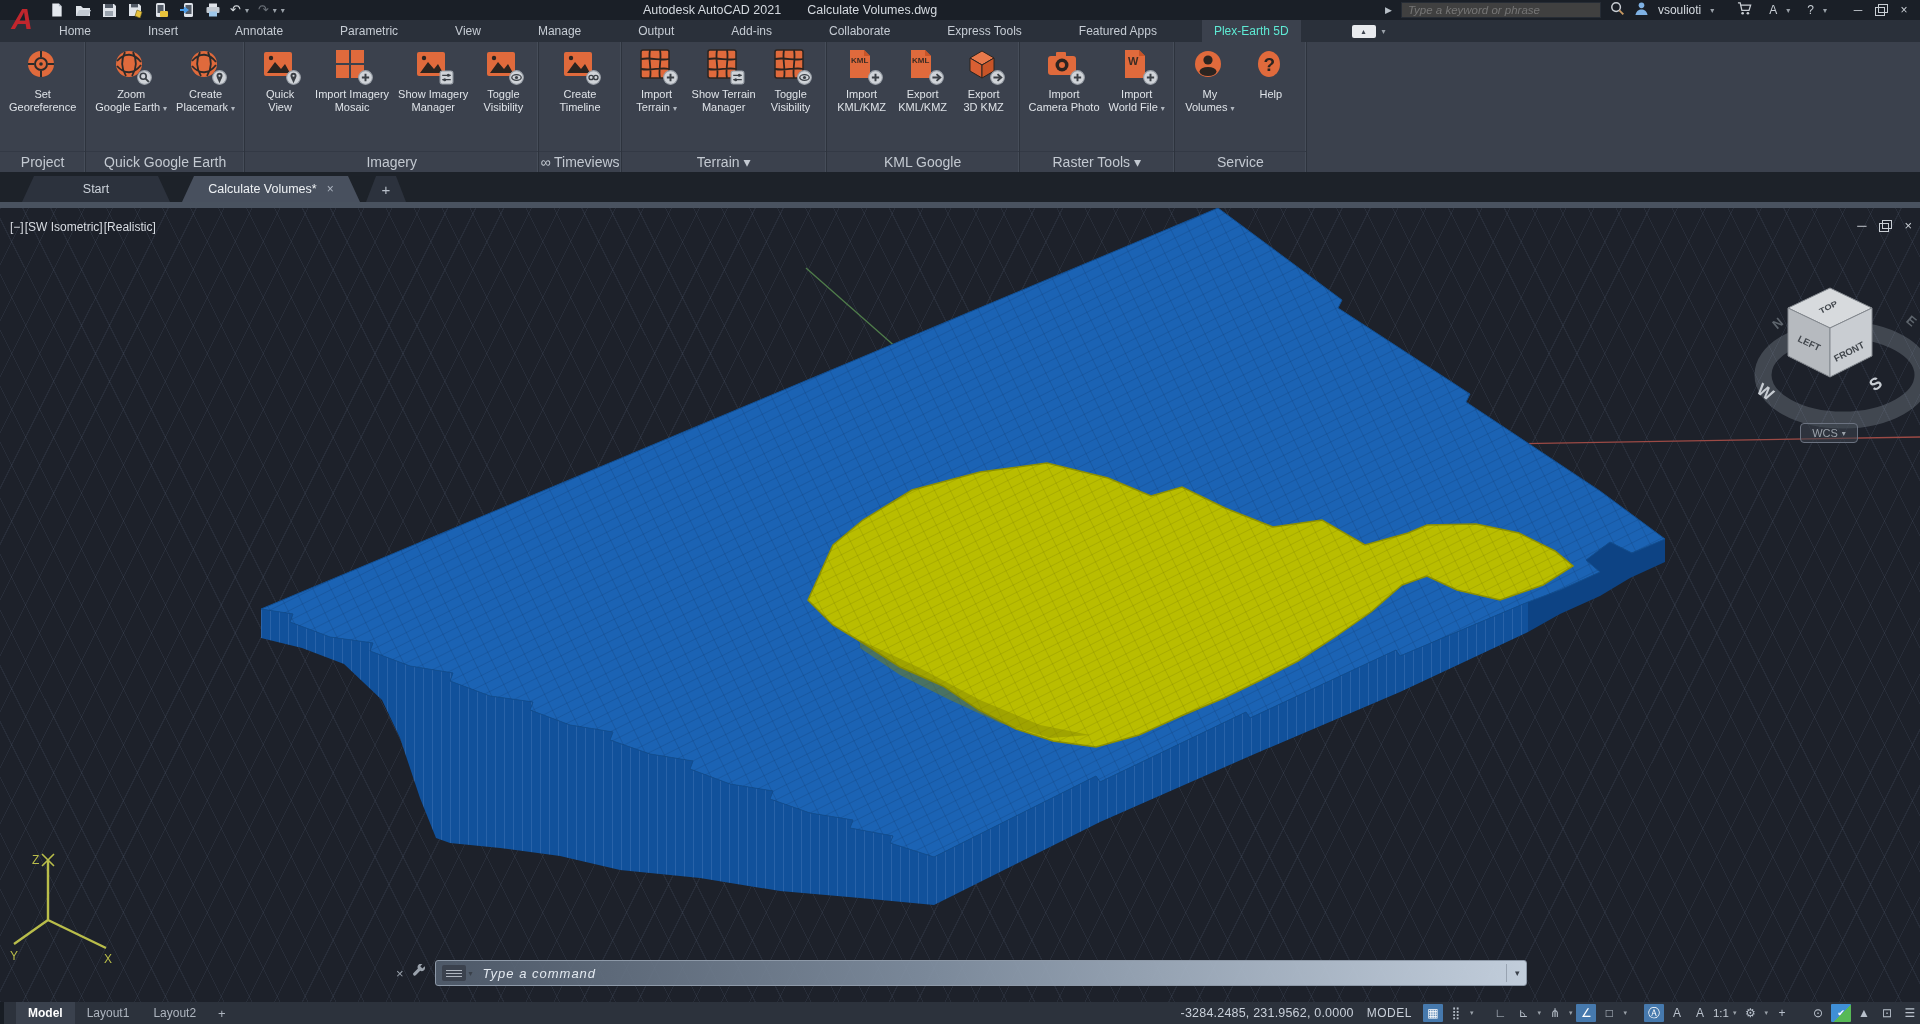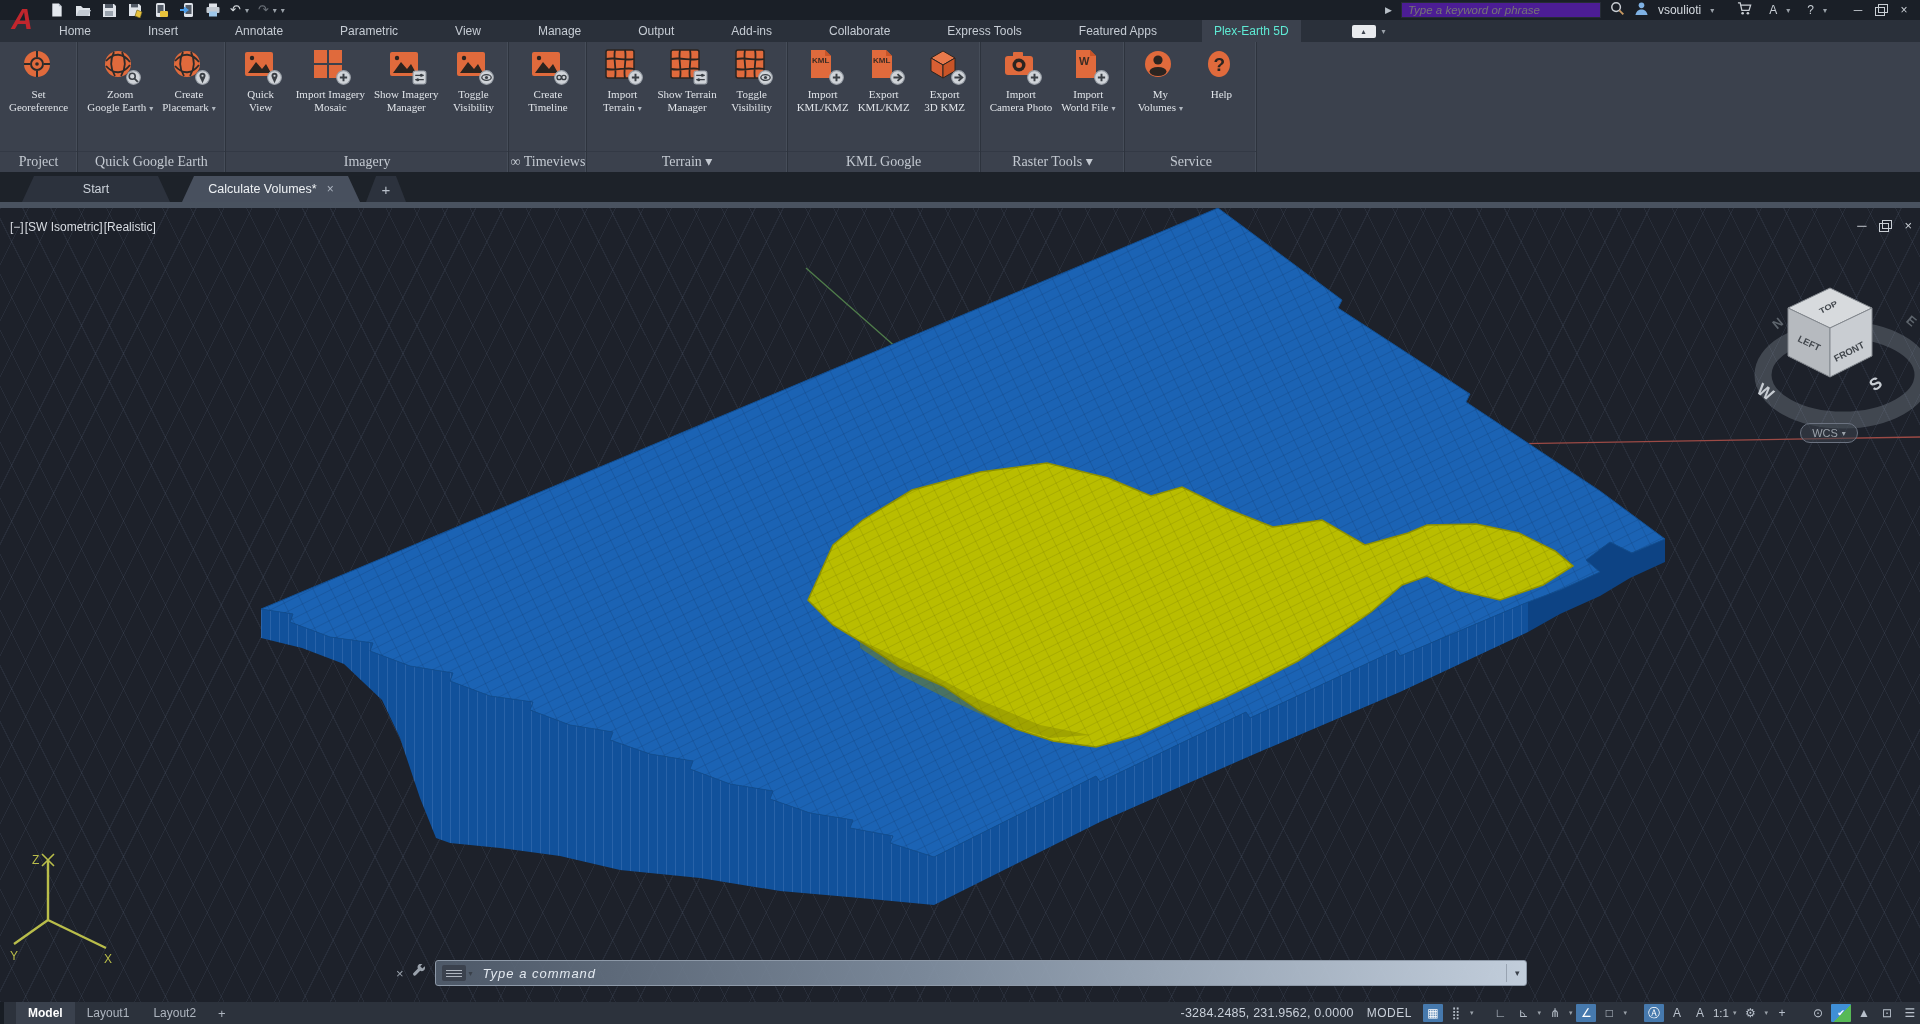"Autodesk AutoCAD 2021" div.titlemid { html: none -> <div> <span>Autodesk AutoCAD 2021</span> <span>Calculate Volumes.dwg</span> </div> }
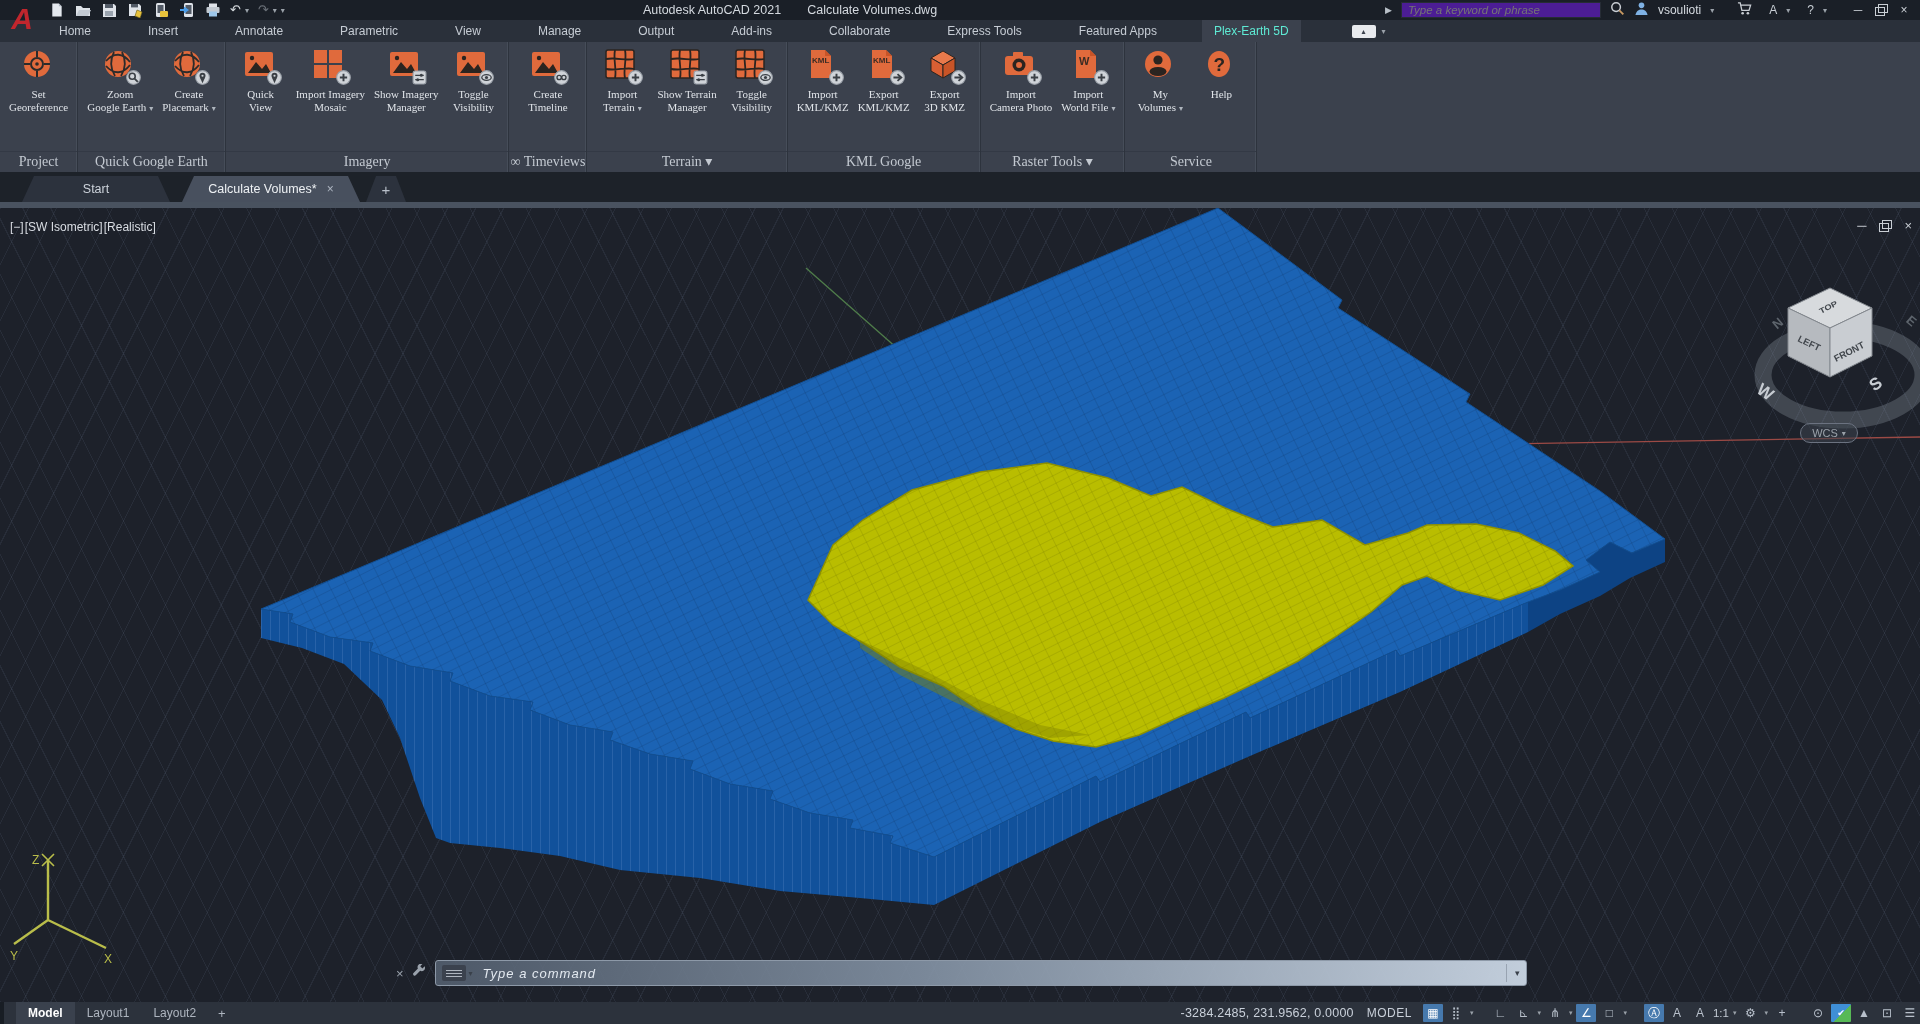"Type a keyword or phrase" .searchbox { background: #4c1d95 -> #404040 }
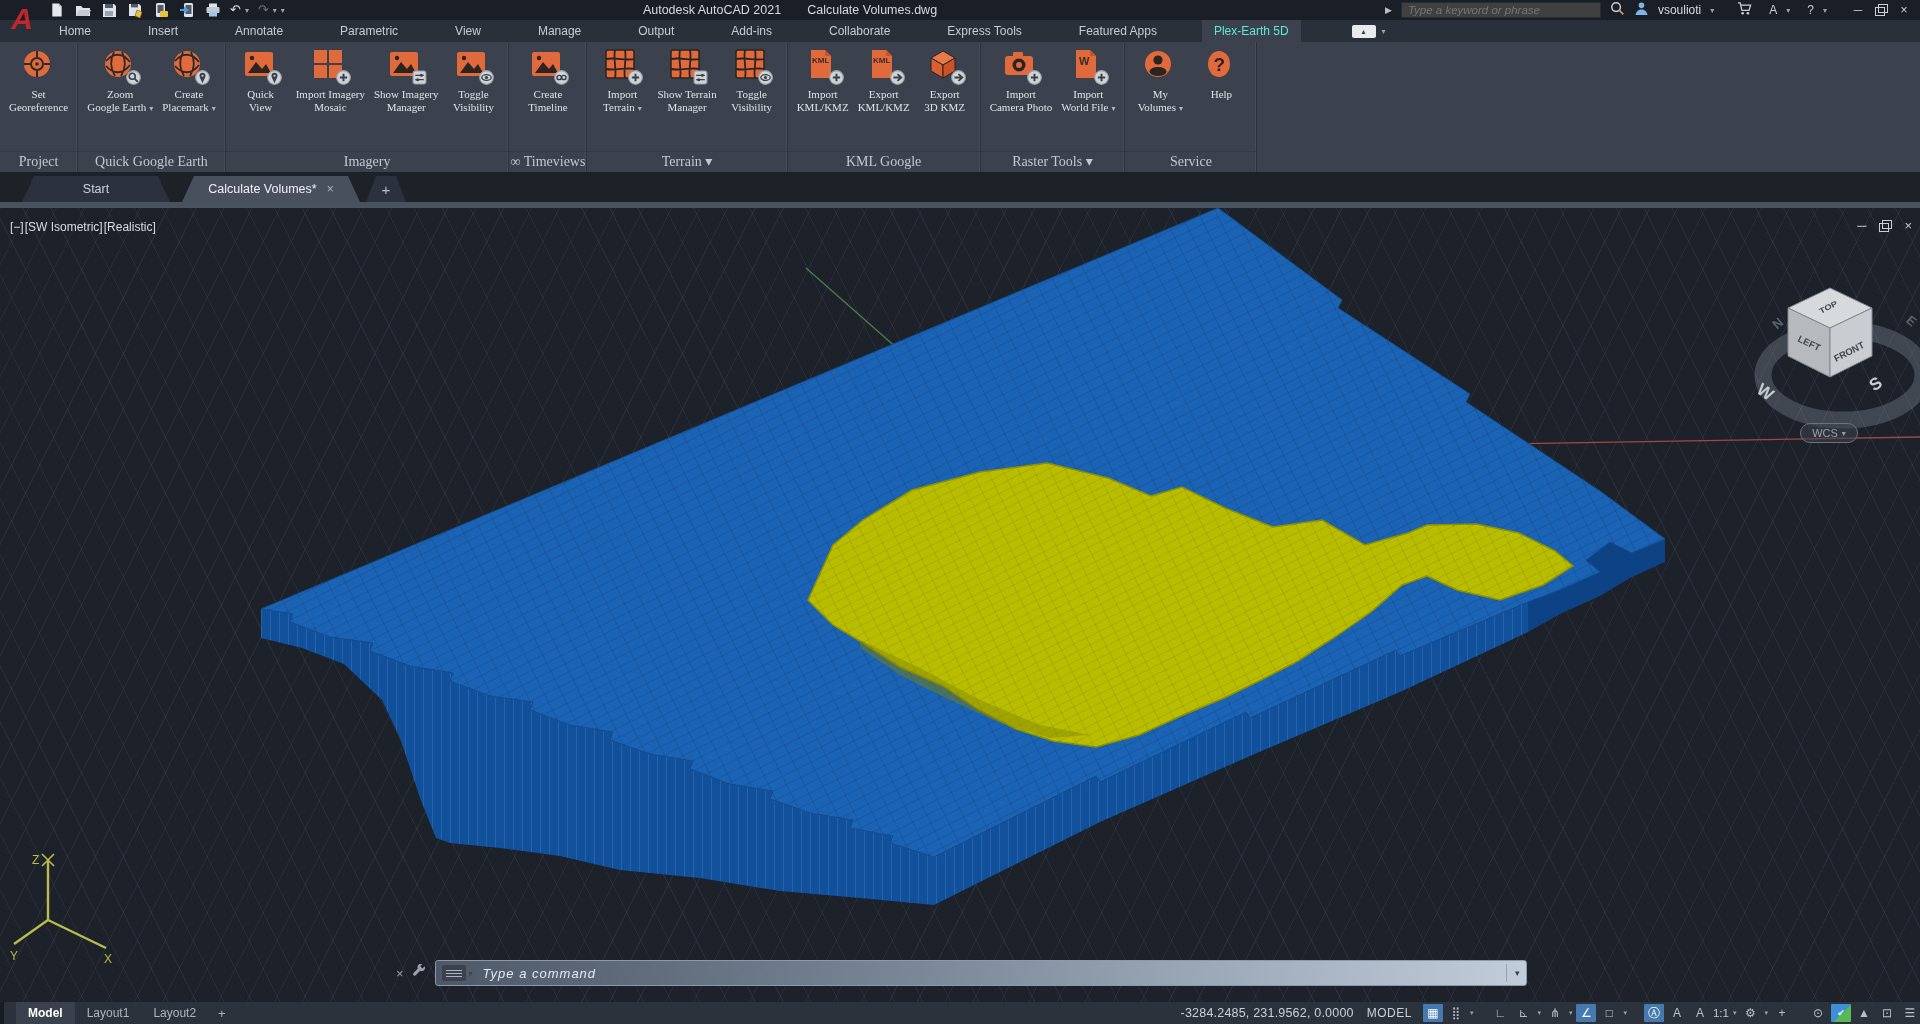"Set" .panel { font-family: Liberation Serif, serif -> none }
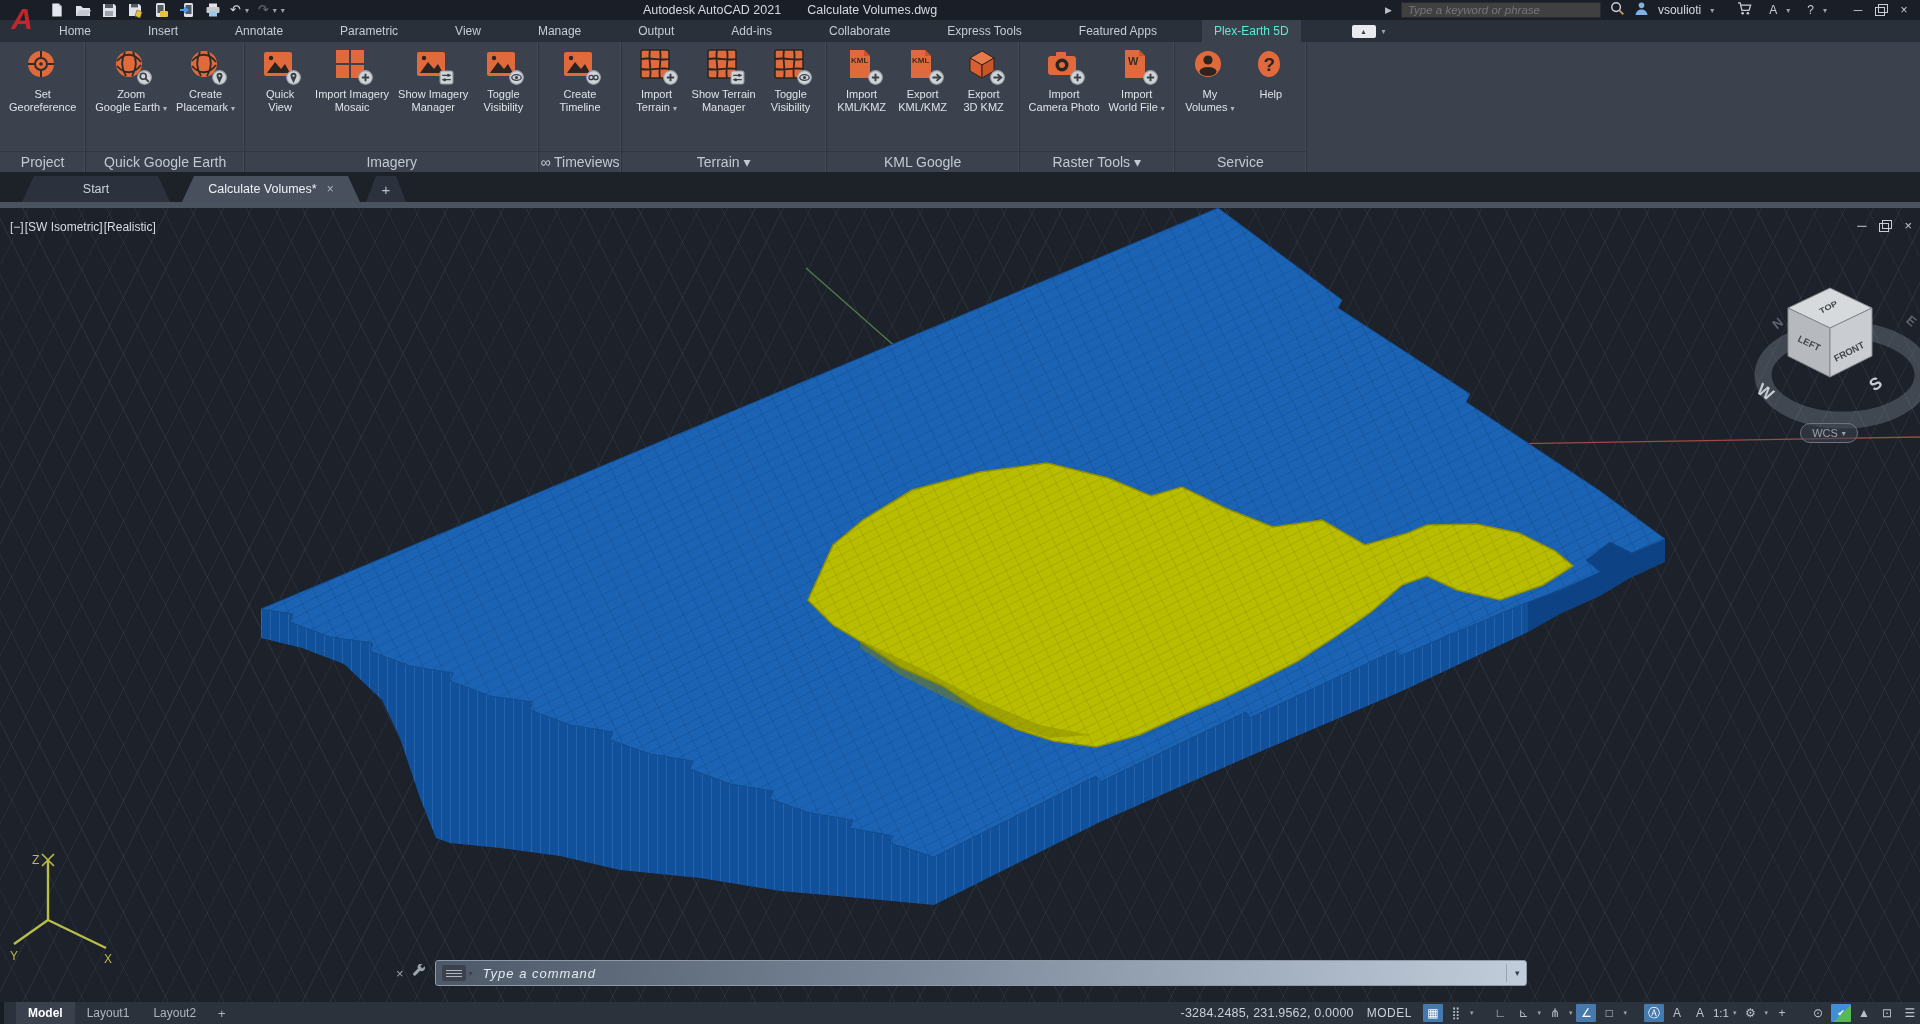"WCS" .wcsbadge { border-radius: 10px -> 4px }
